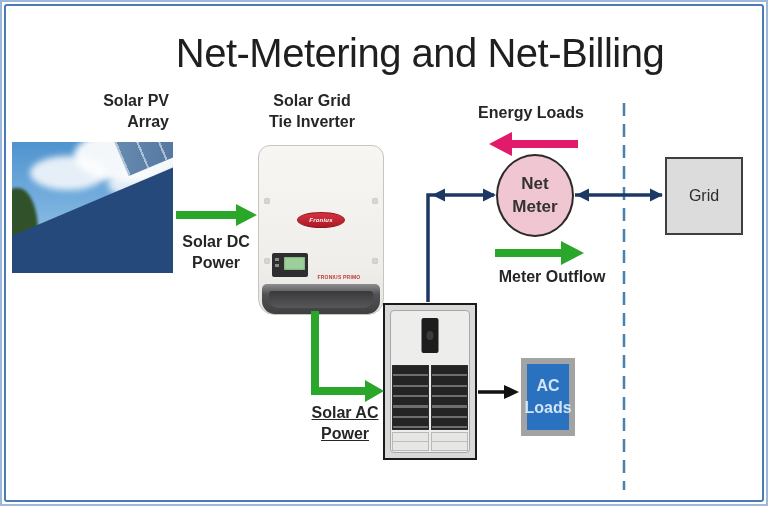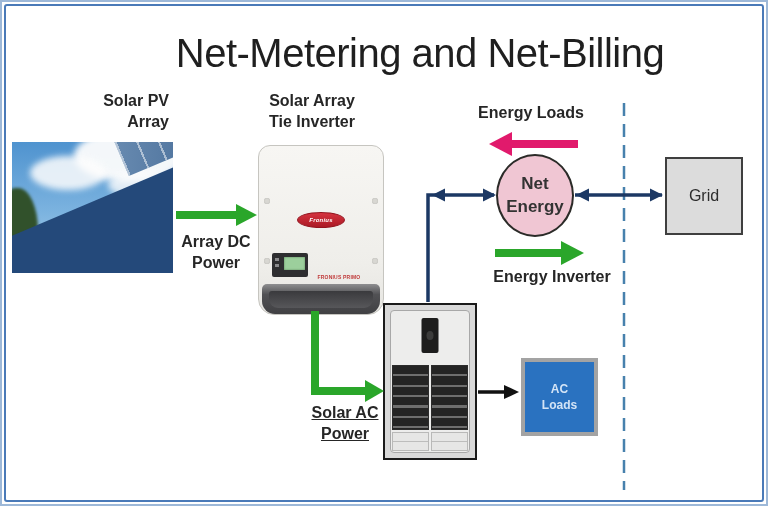"Solar Array" div.lbl { text: Array -> Grid }
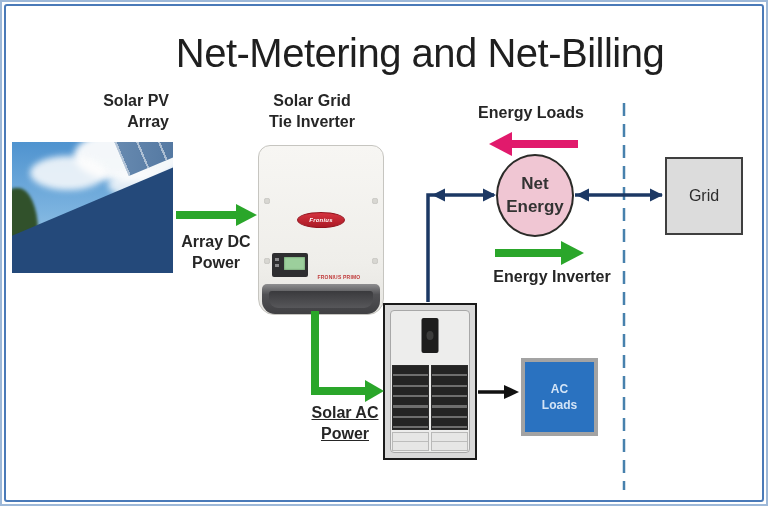"Net" div.net-meter { text: Energy -> Meter }
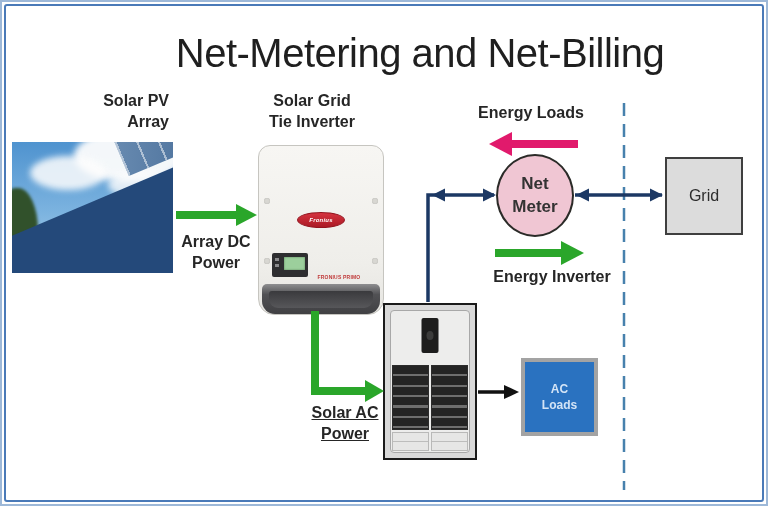"Array DC" div.lbl { text: Array -> Solar }
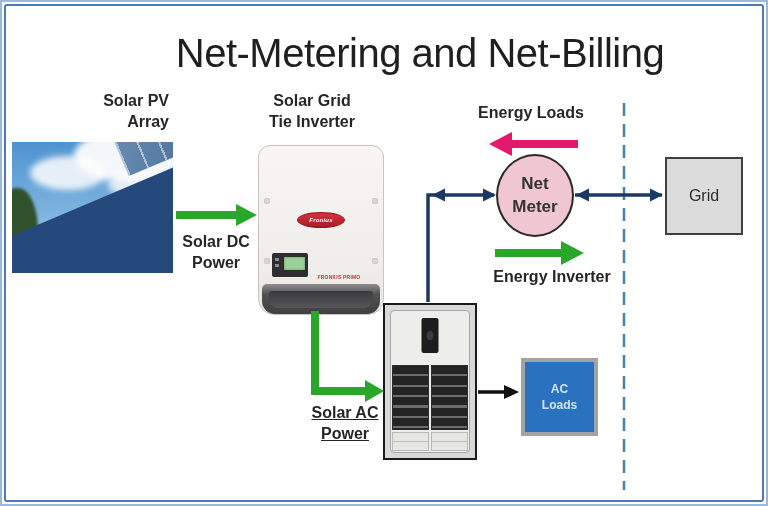"Energy Inverter" div.lbl { text: Energy Inverter -> Meter Outflow }
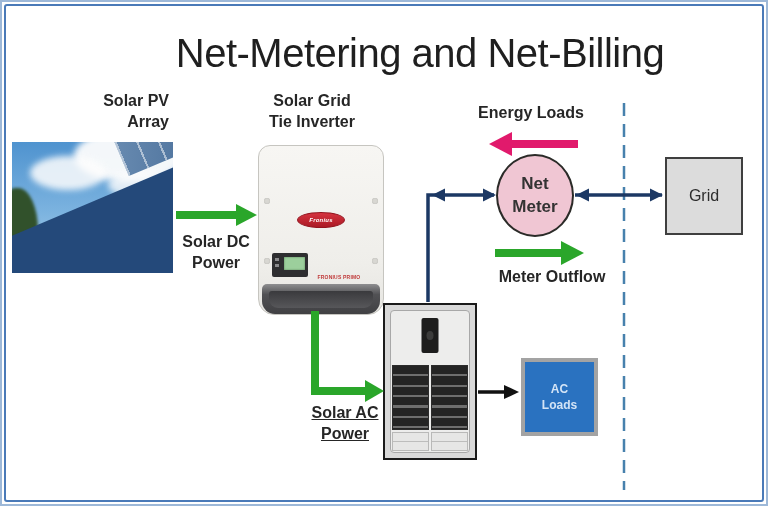"AC" .loads-box { border: 4px solid #a3a3a3 -> 6px solid #a3a3a3; font-size: 12px -> 16px; width: 77px -> 54px }
